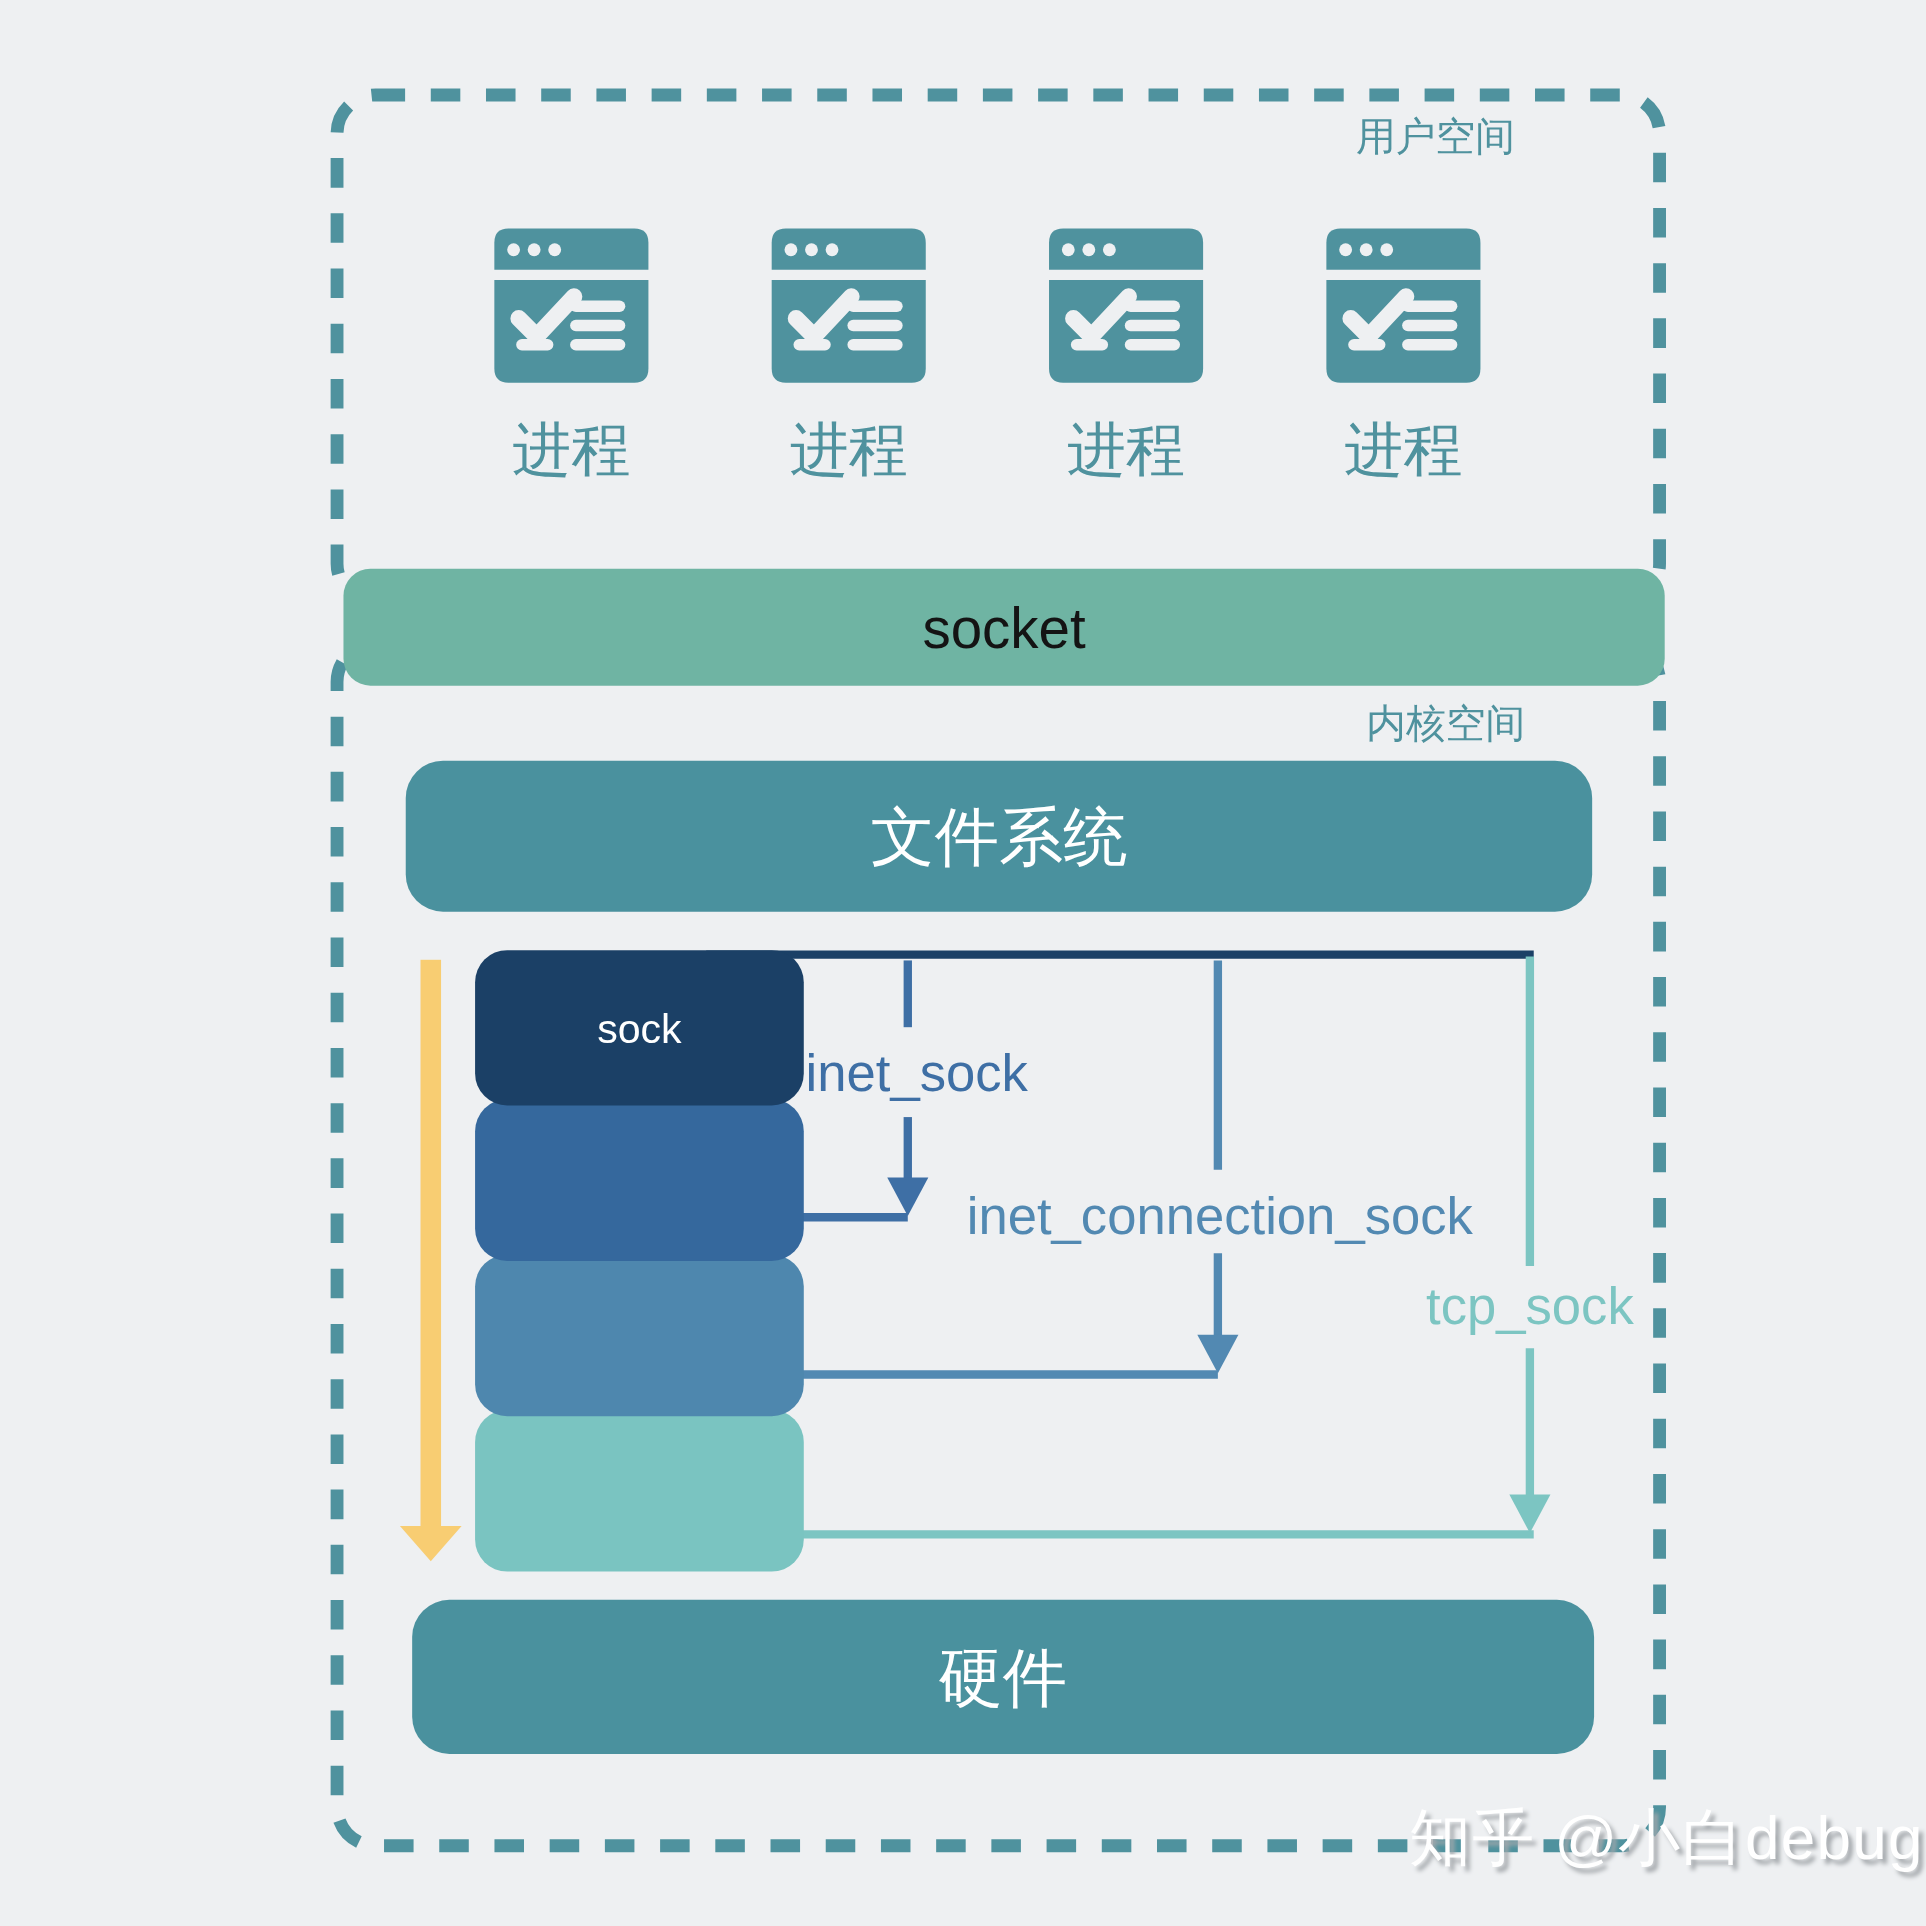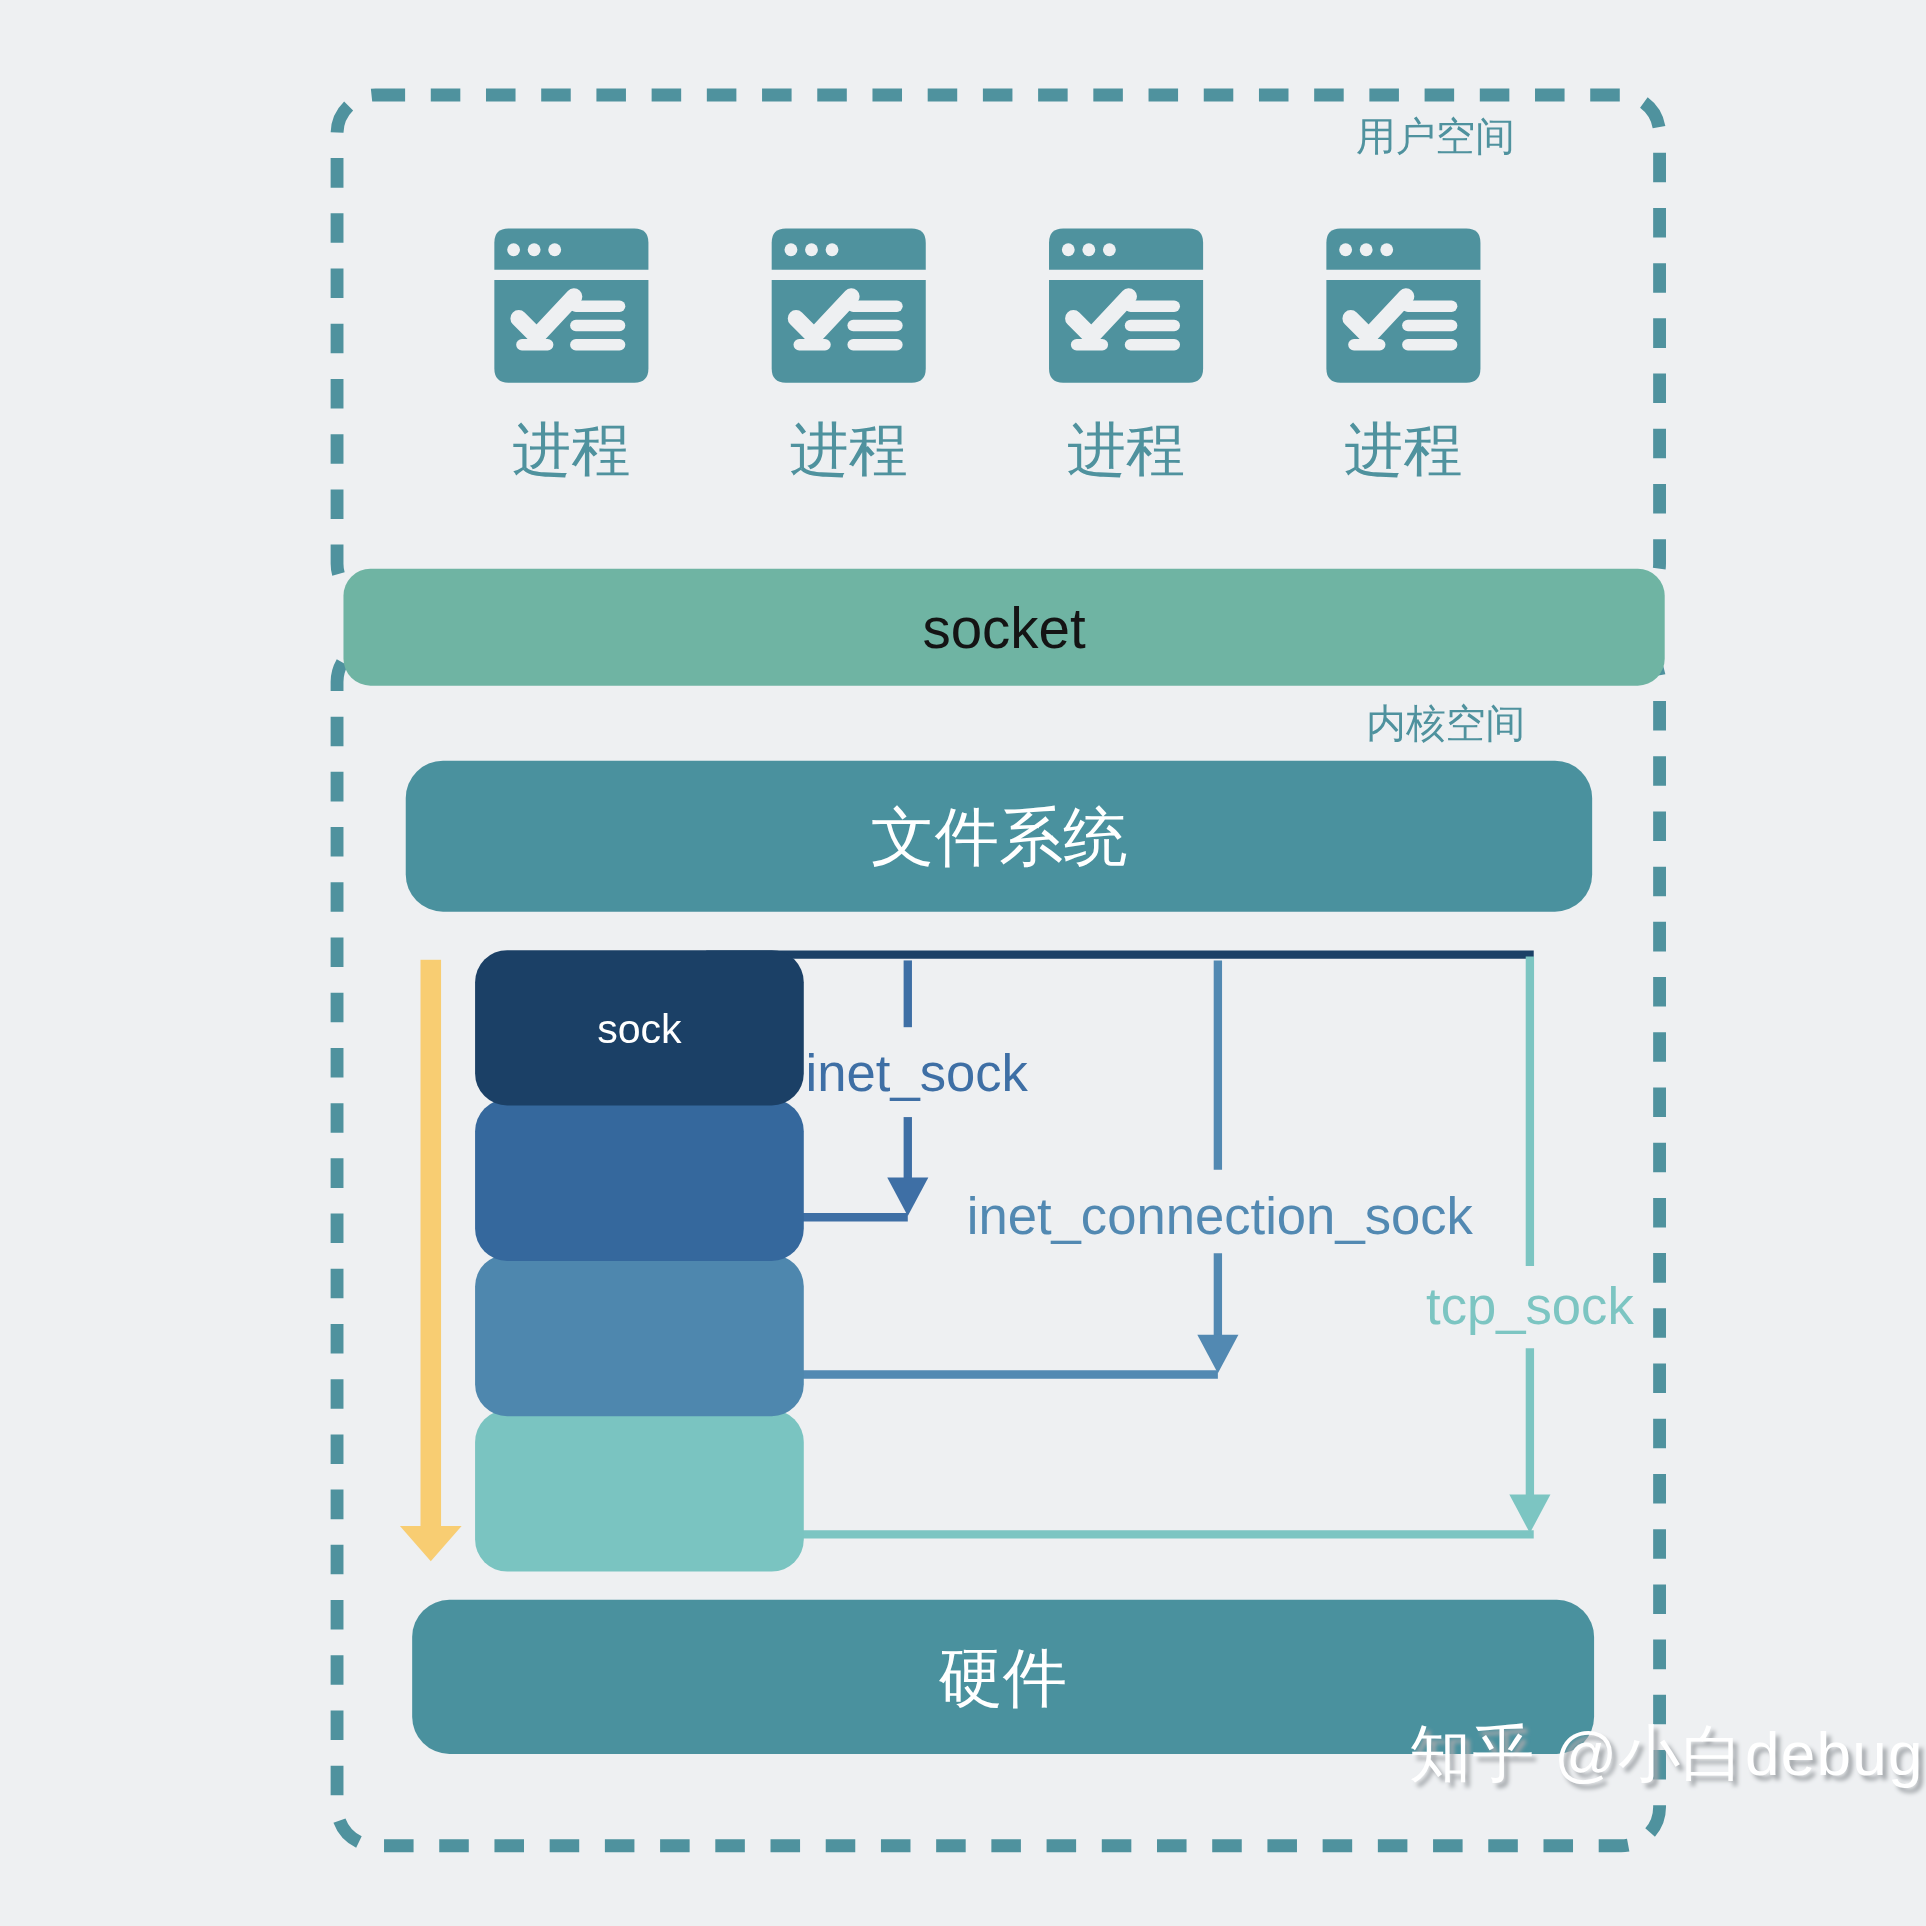"知乎 @小白debug" .watermark { top: 1712px -> 1796px }
